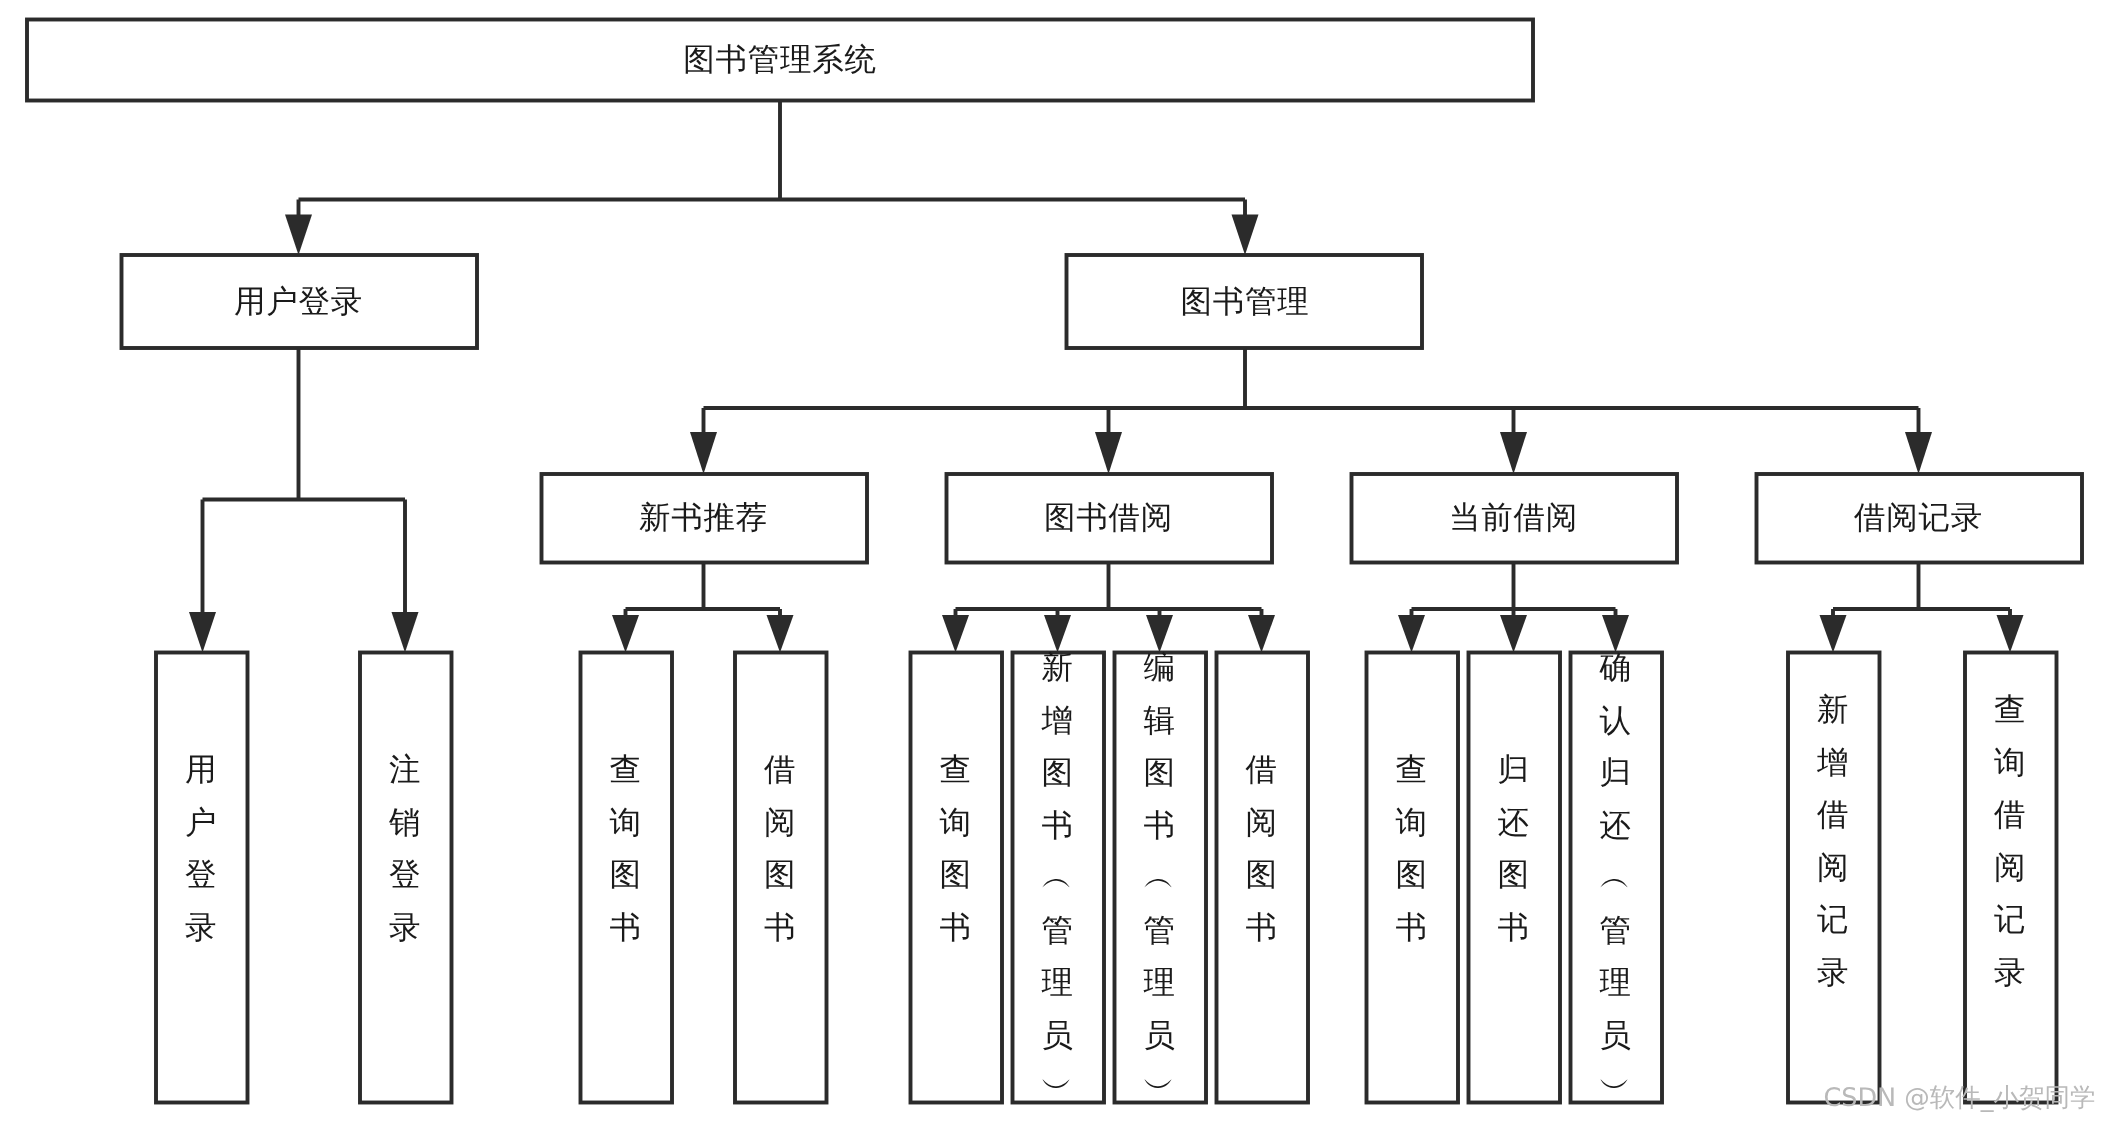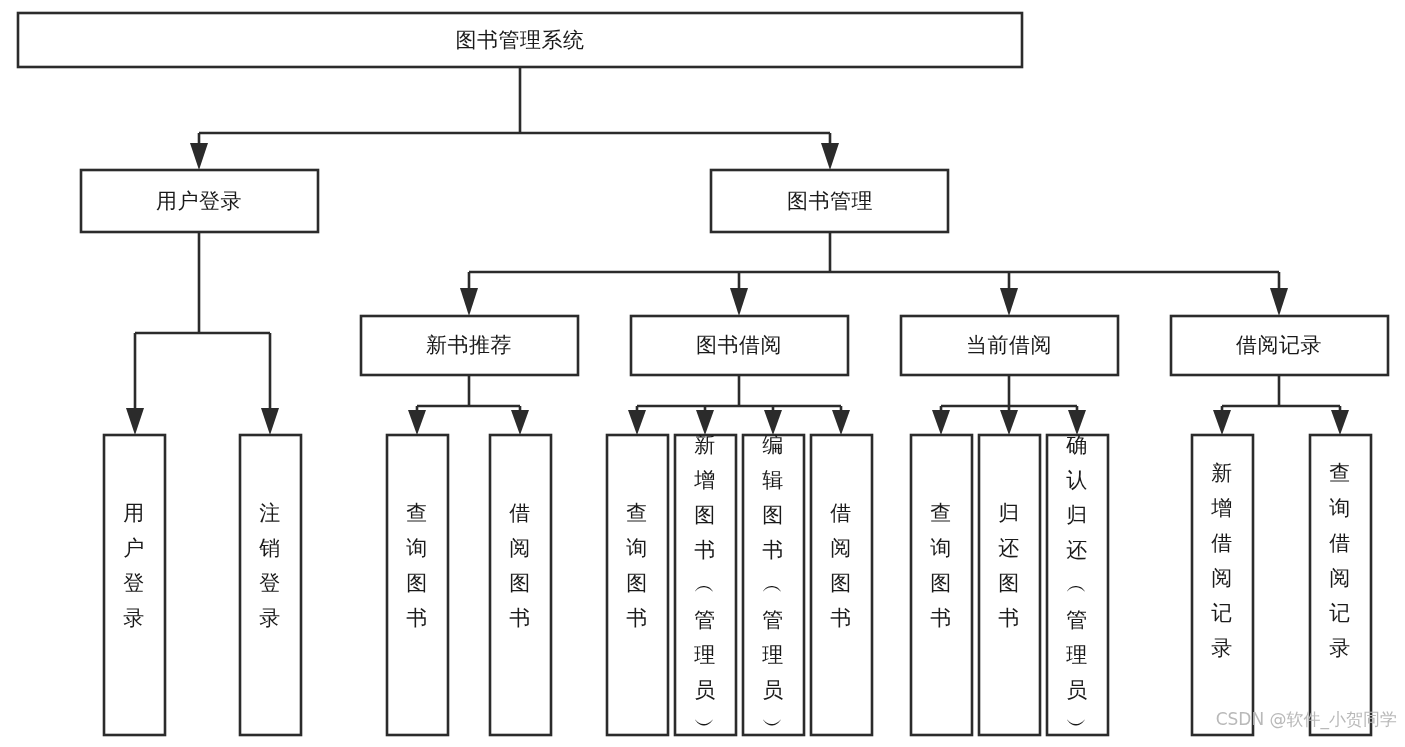"CSDN @软件_小贺同学" .watermark-text { bottom: 16px -> 4px }
